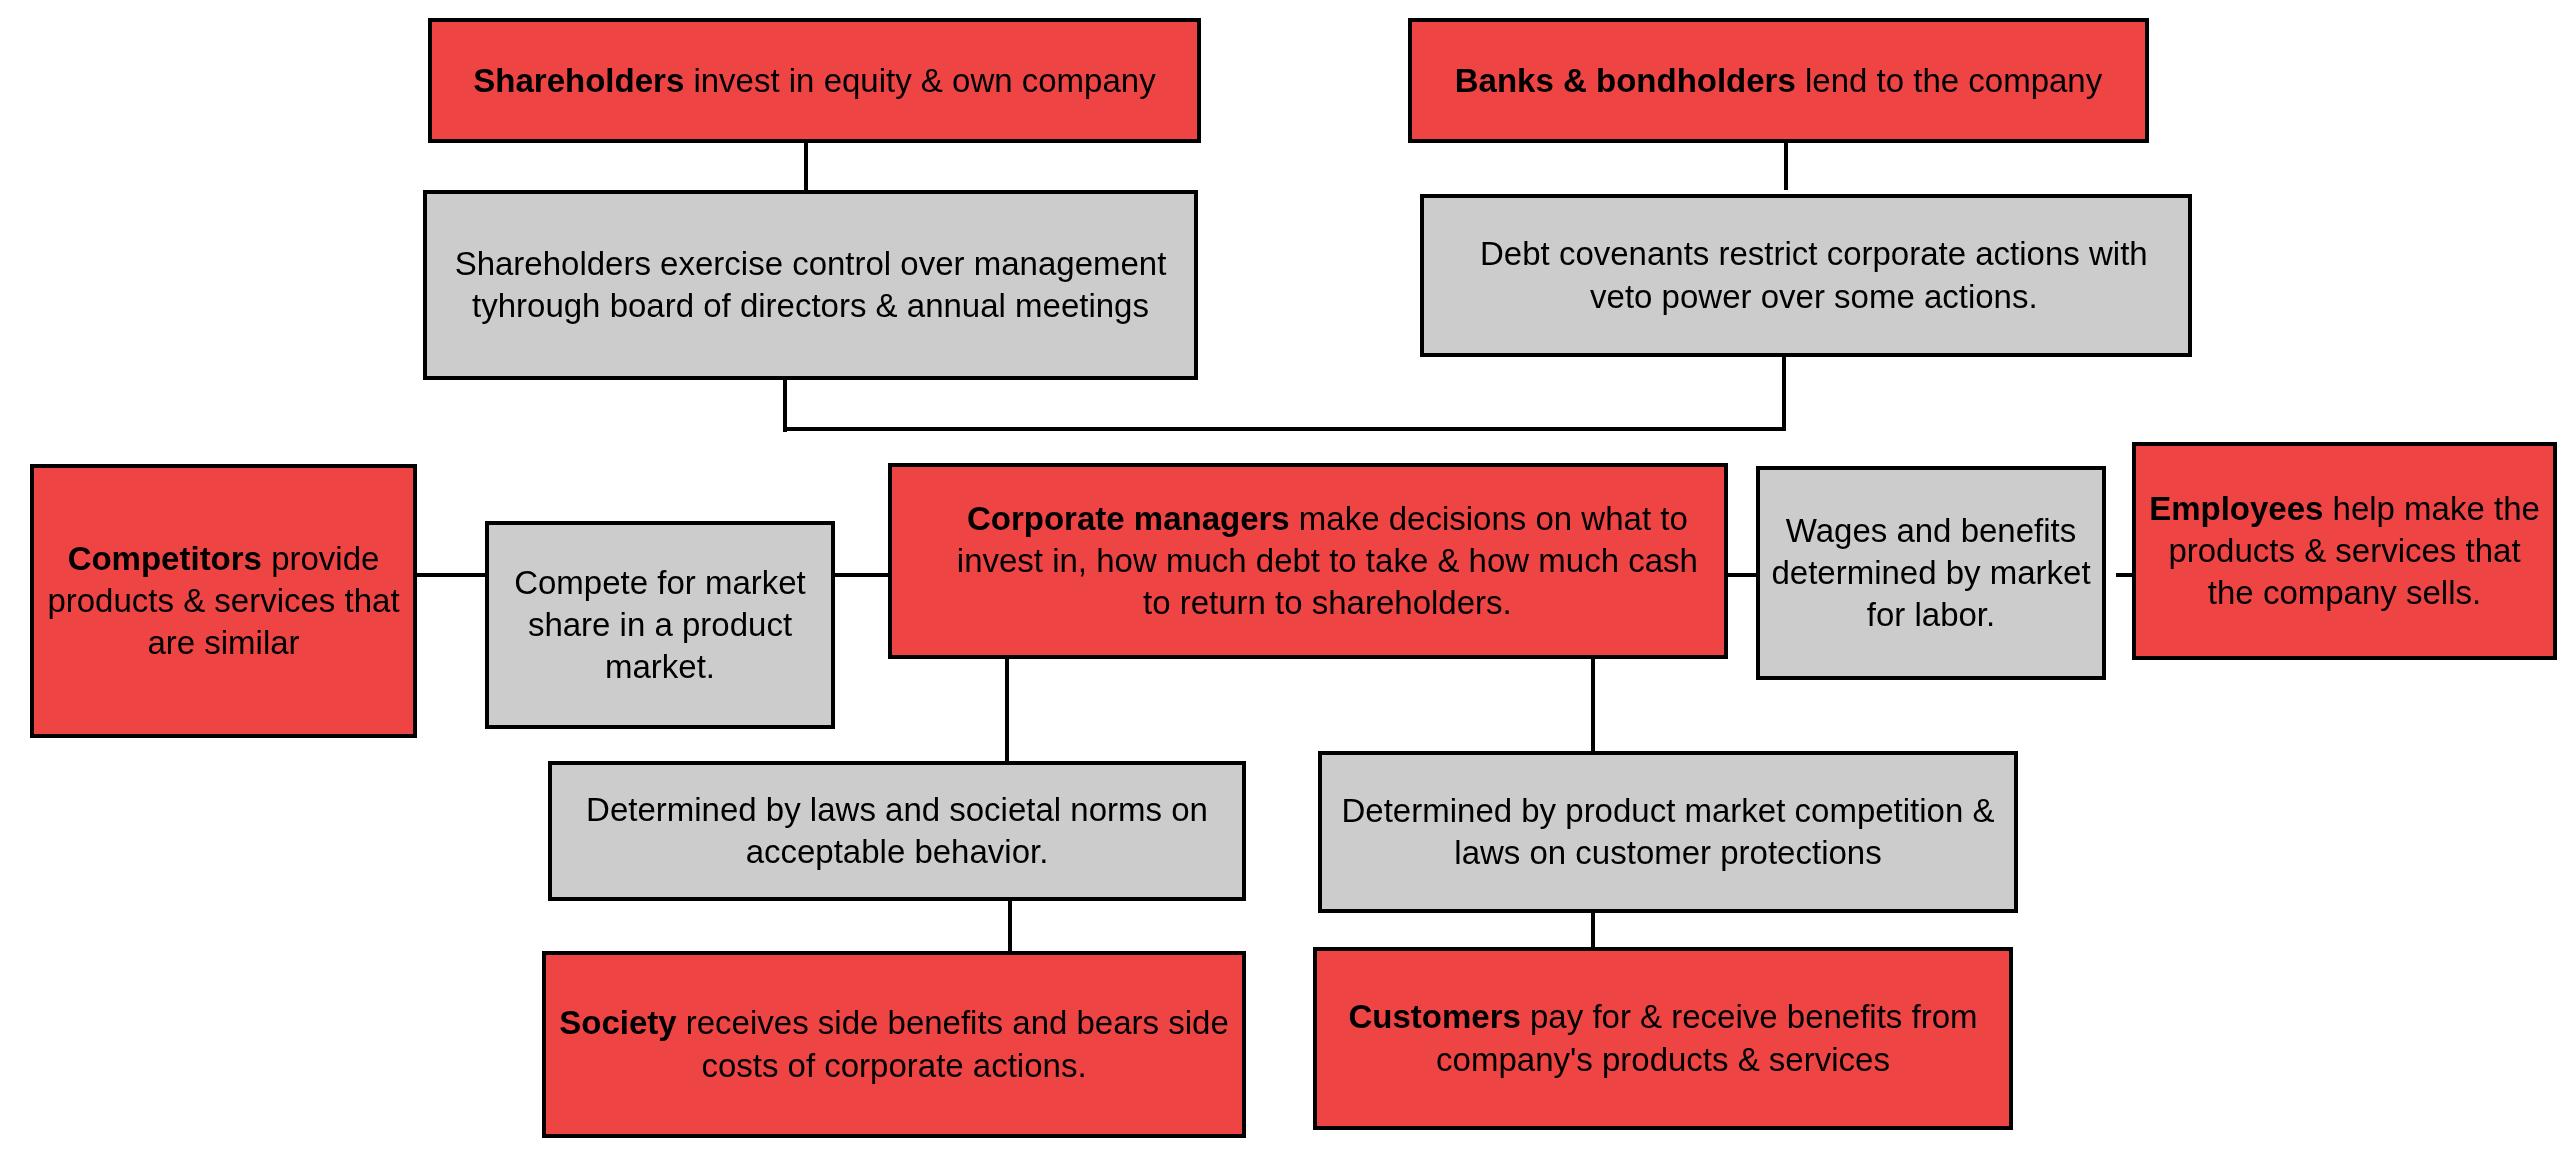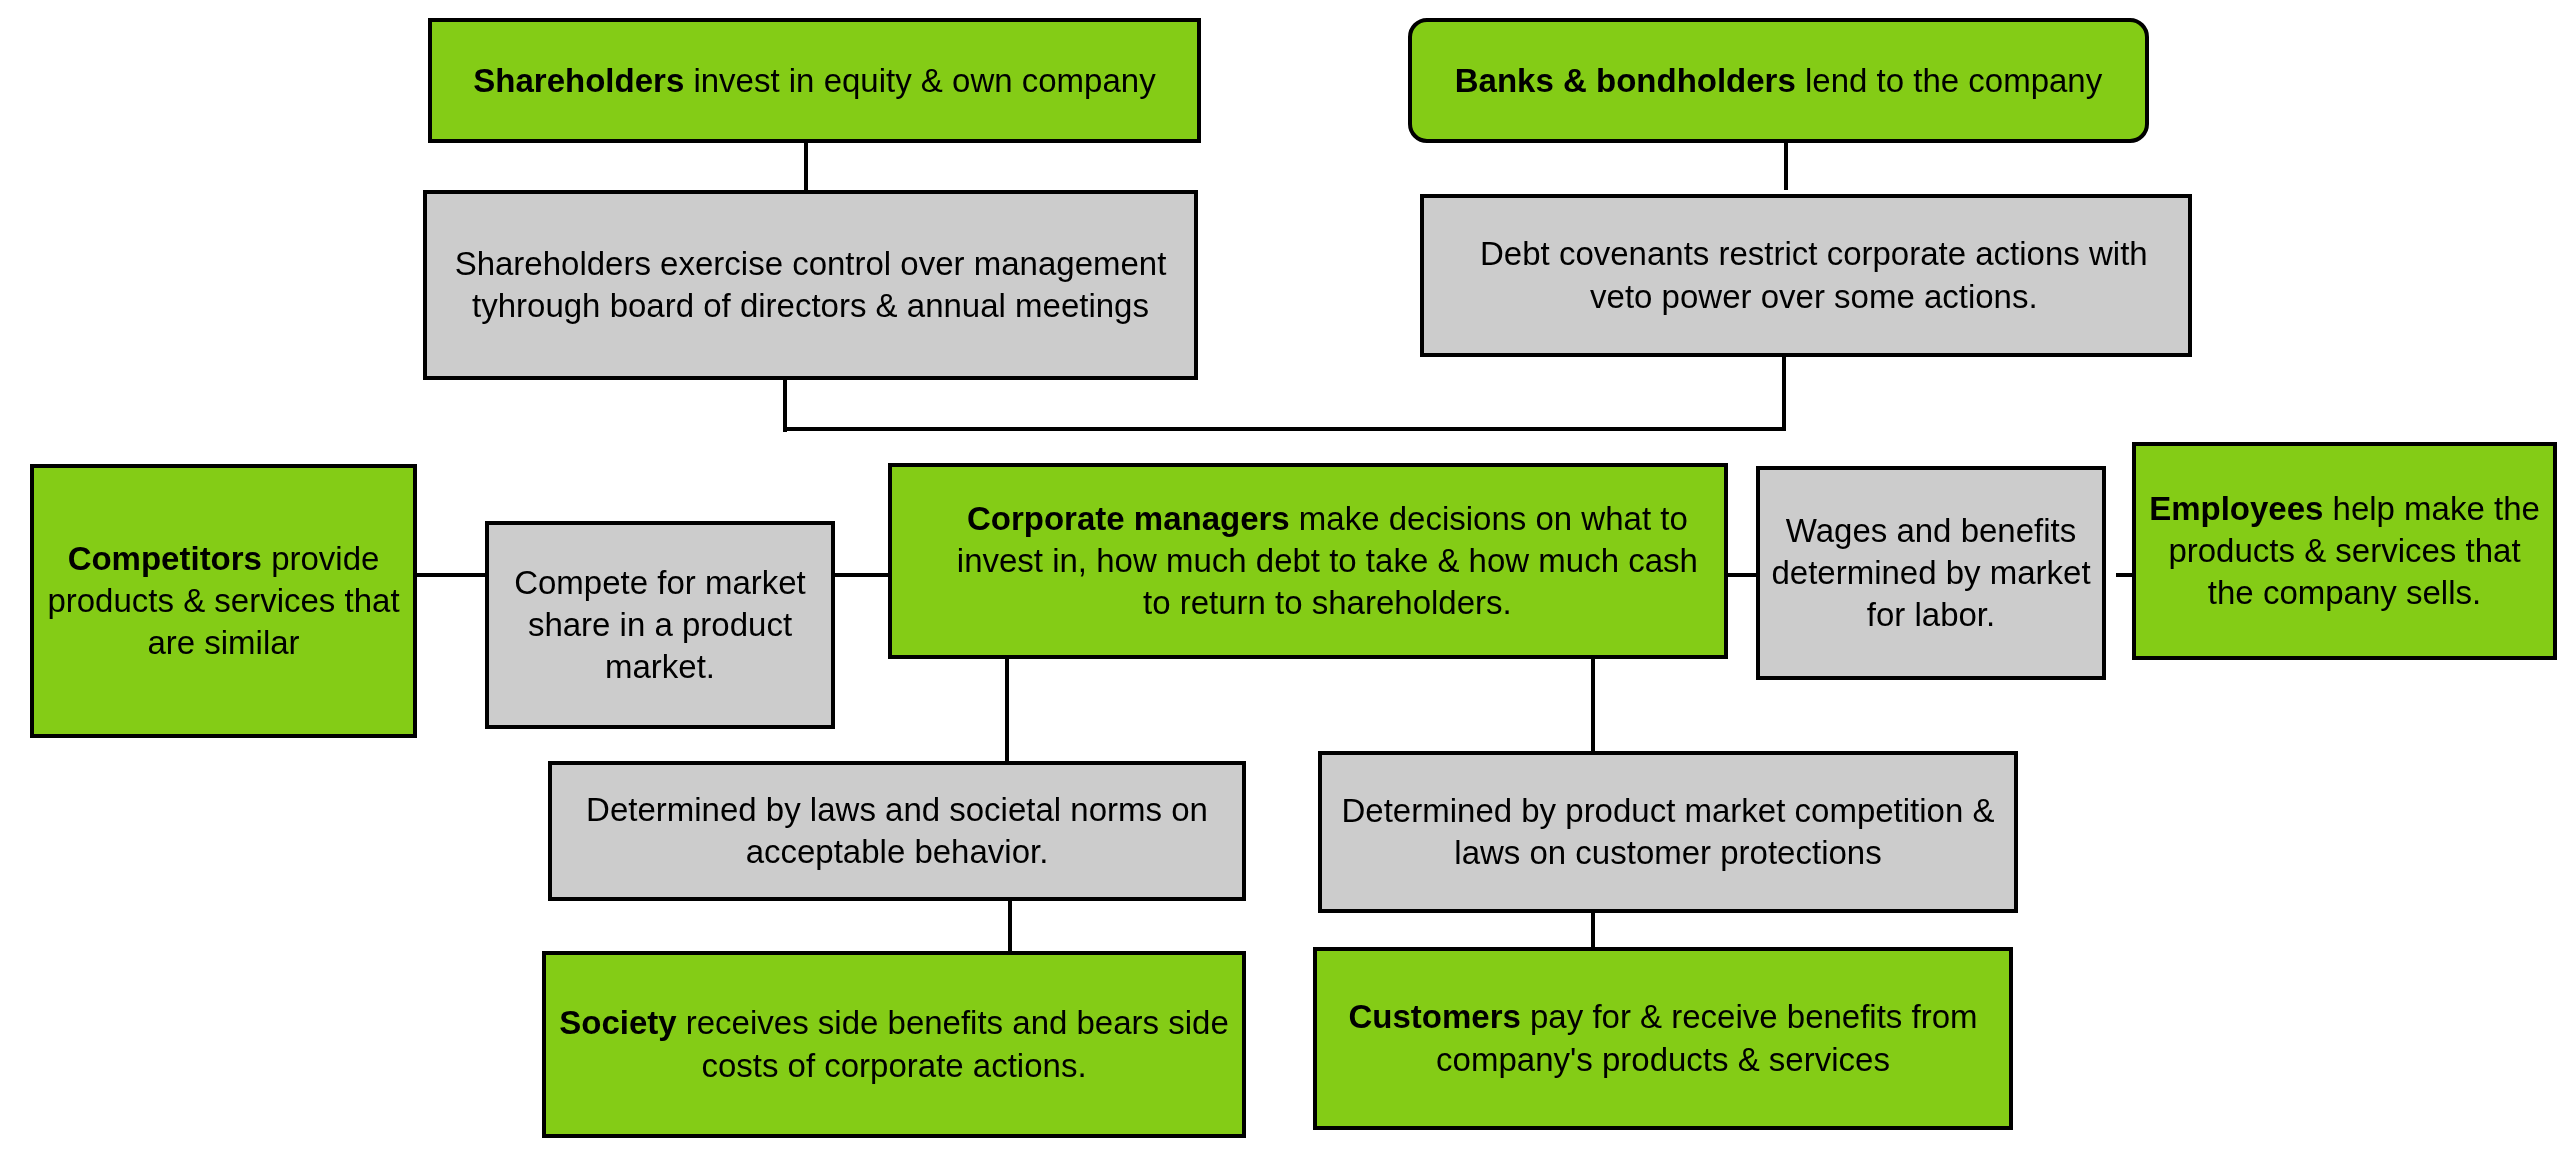"Shareholders invest in equity &" .node { background: #84cc16 -> #ef4444 }
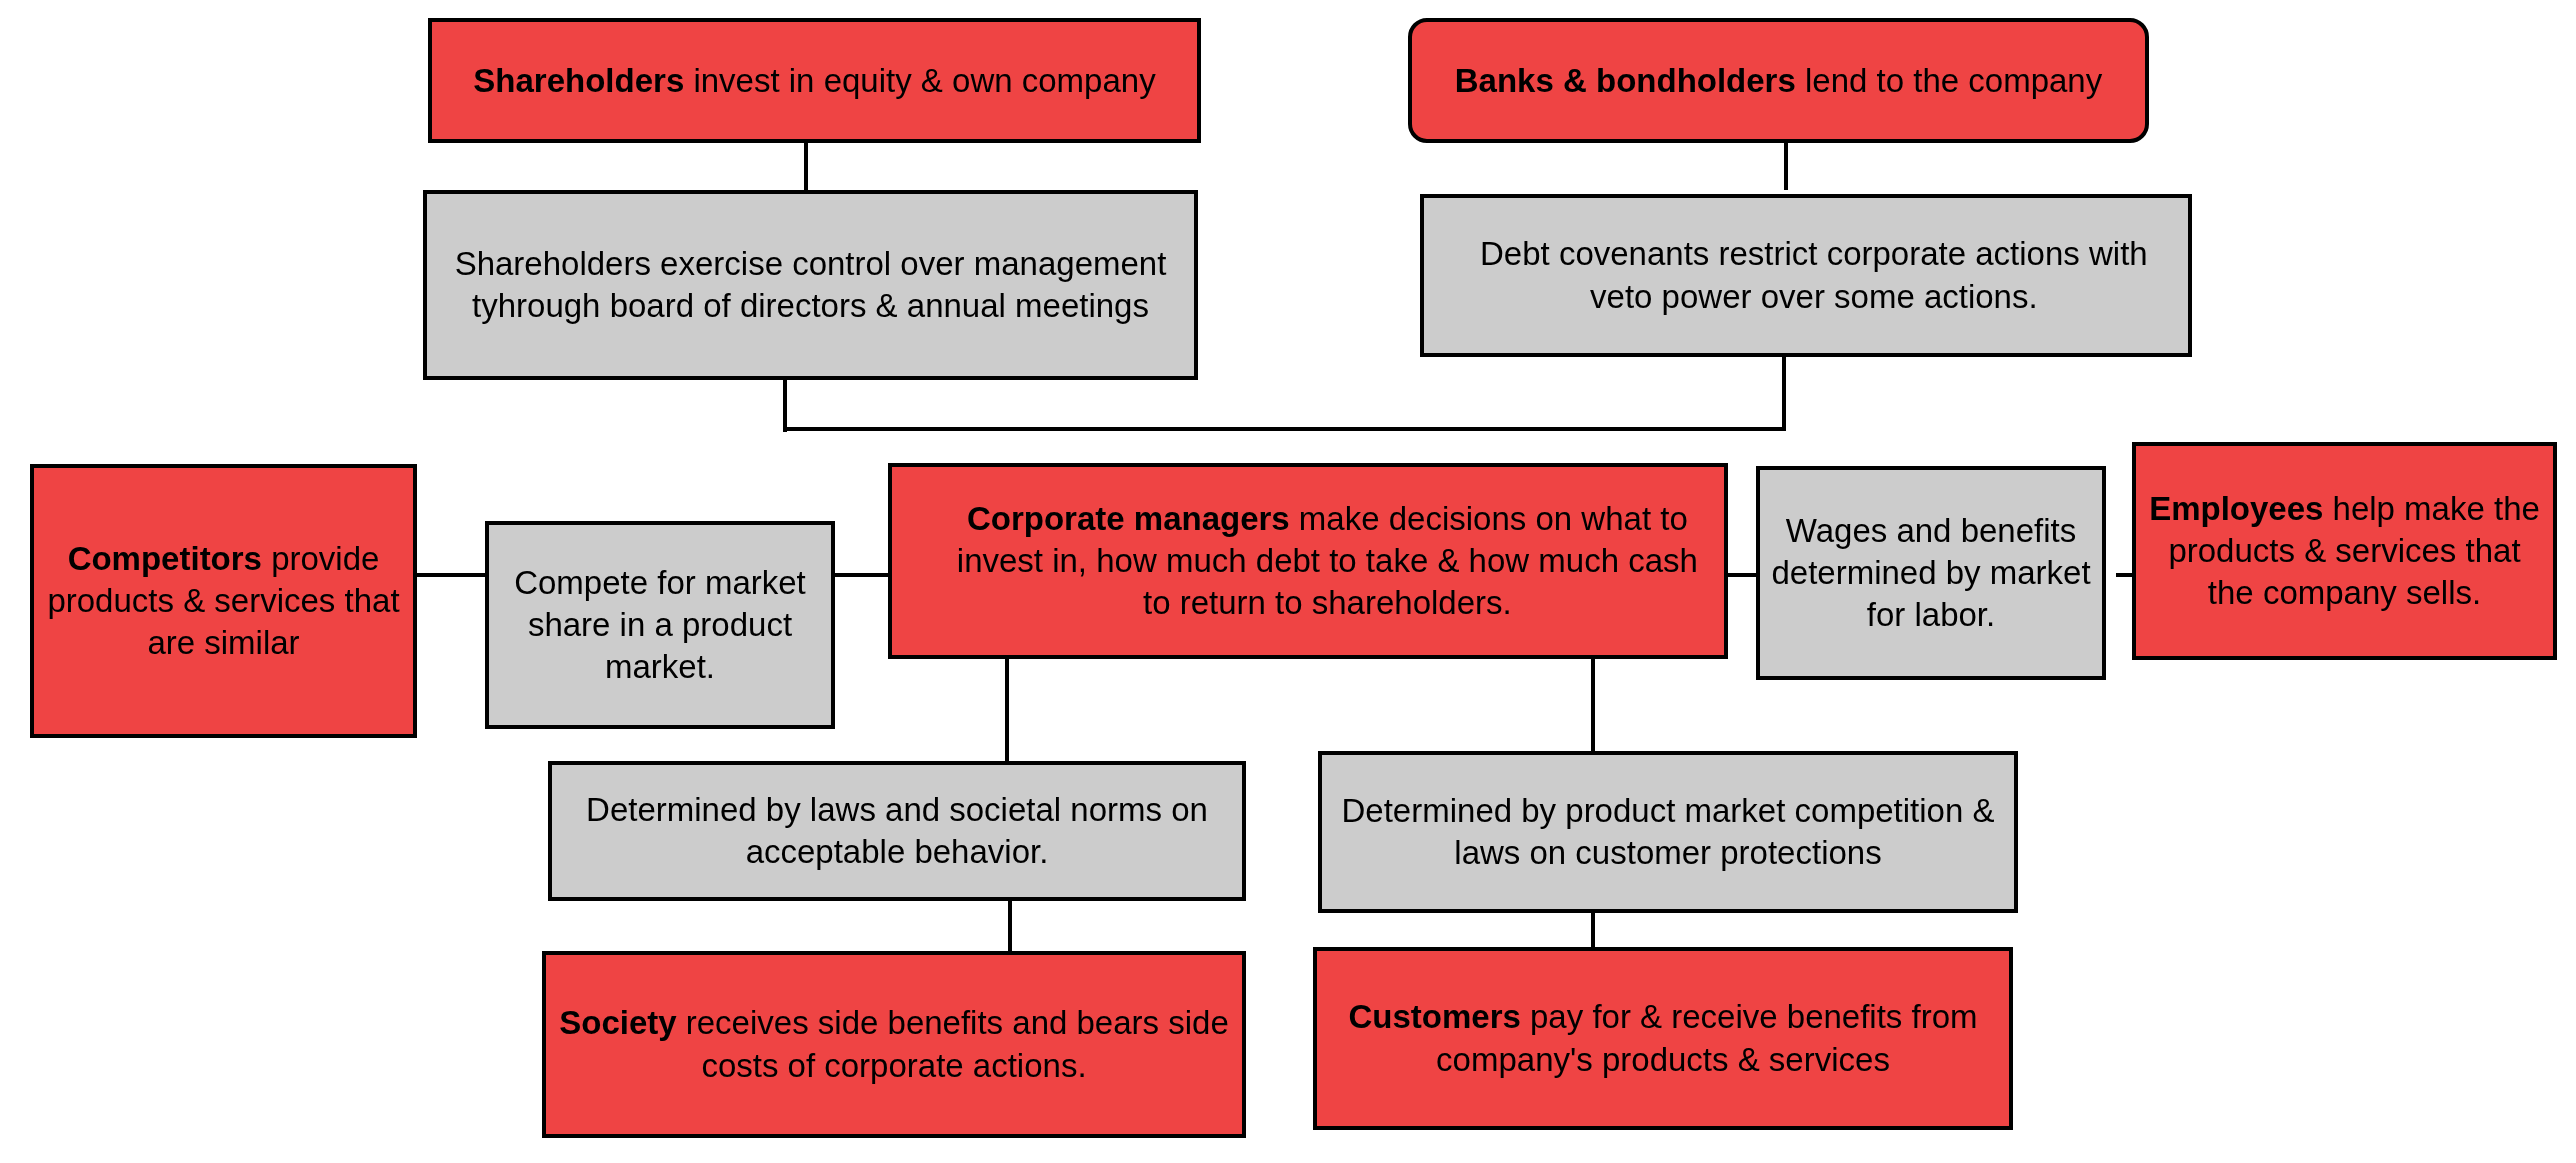"Banks & bondholders lend to" div.node { border-radius: 19px -> none }
